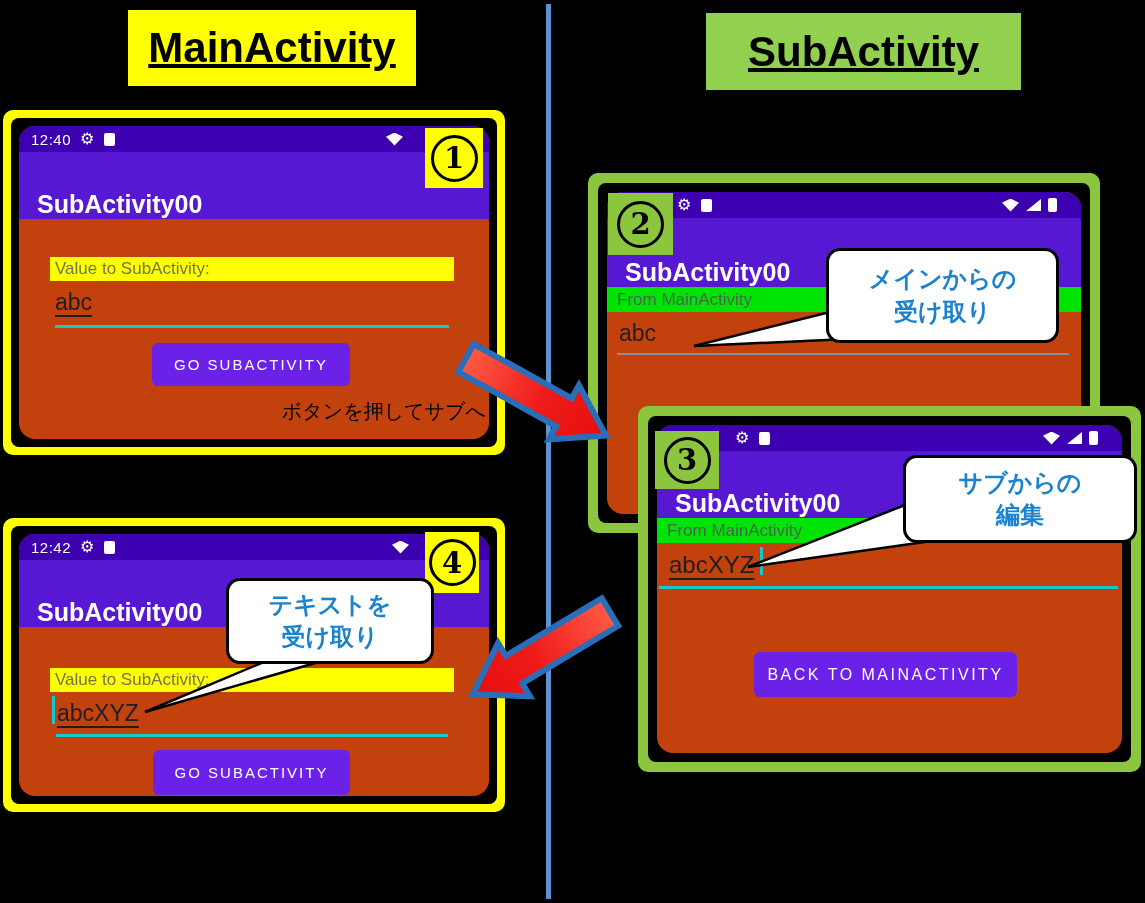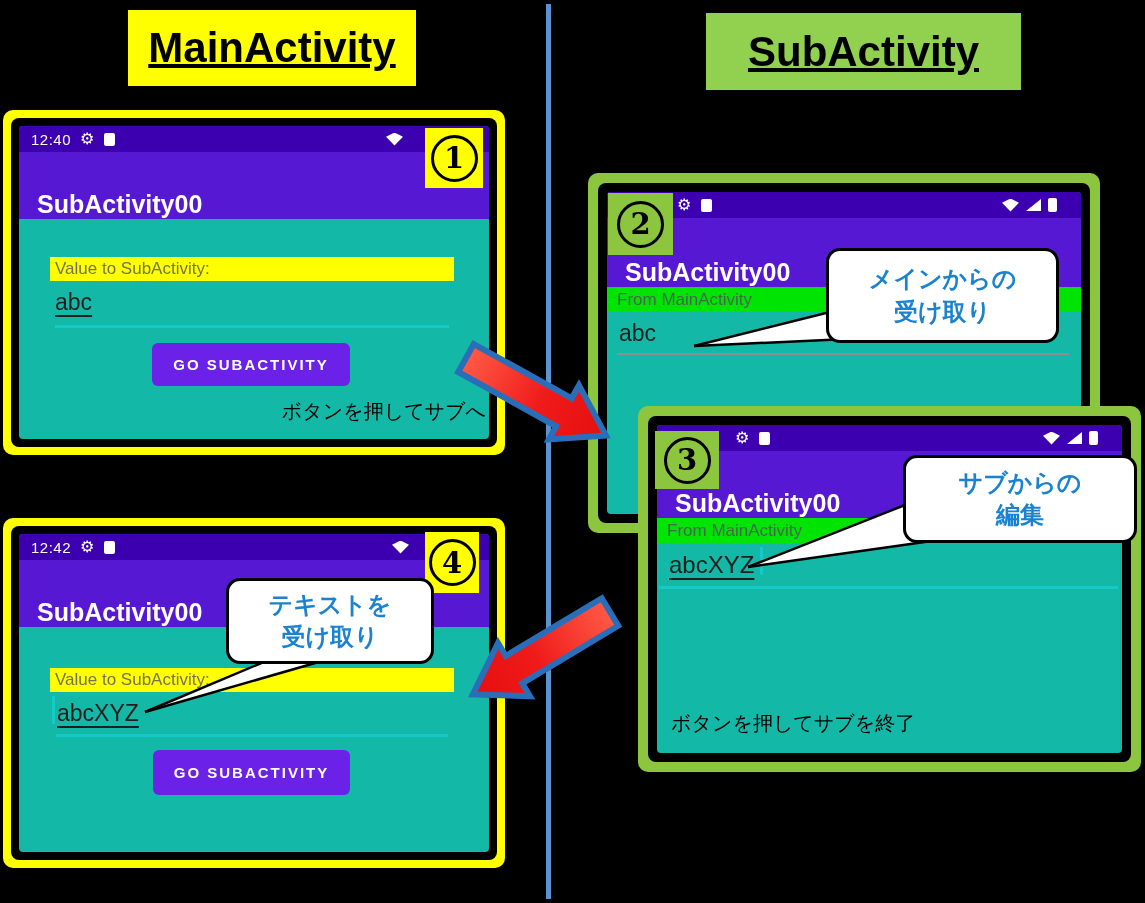"12:40" .screen { background: #14b8a6 -> #c2410c; border-radius: 4px -> 16px }
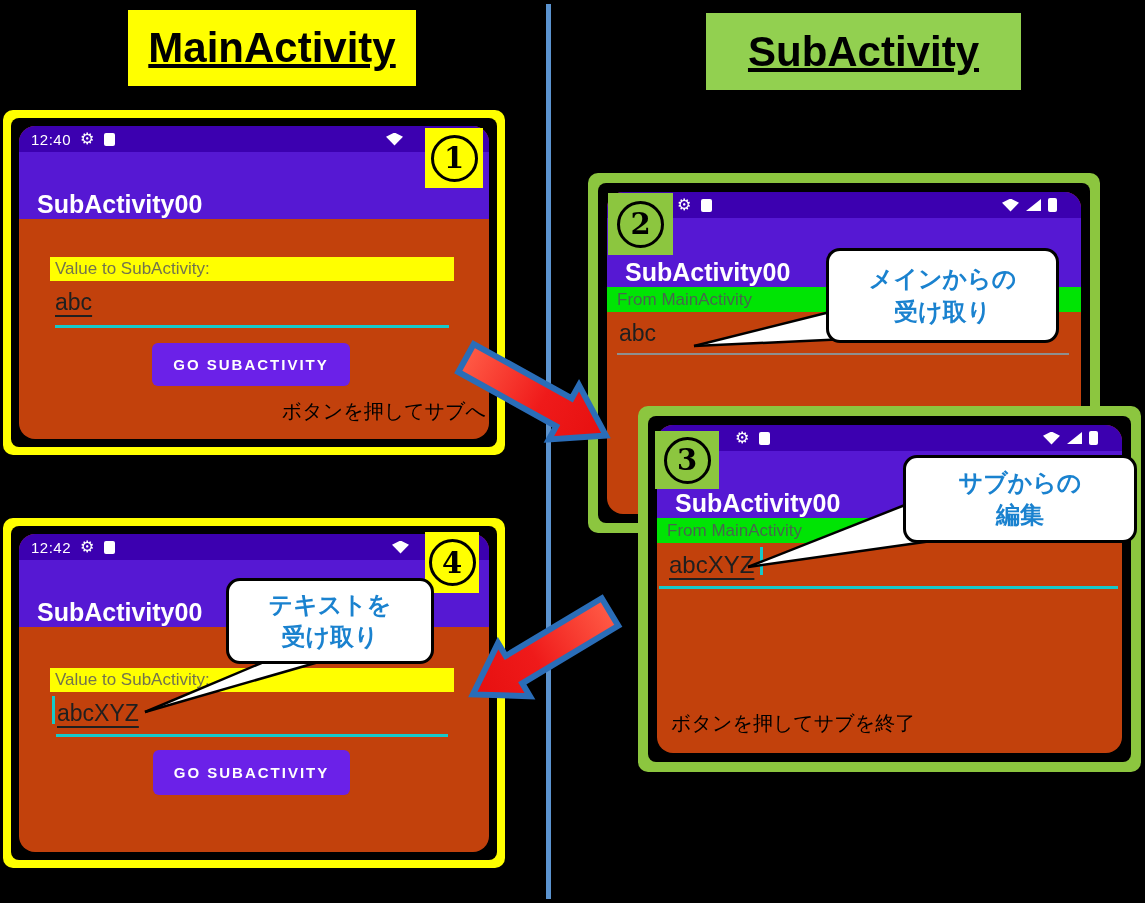"GO SUBACTIVITY" .btn { font-weight: bold -> normal }
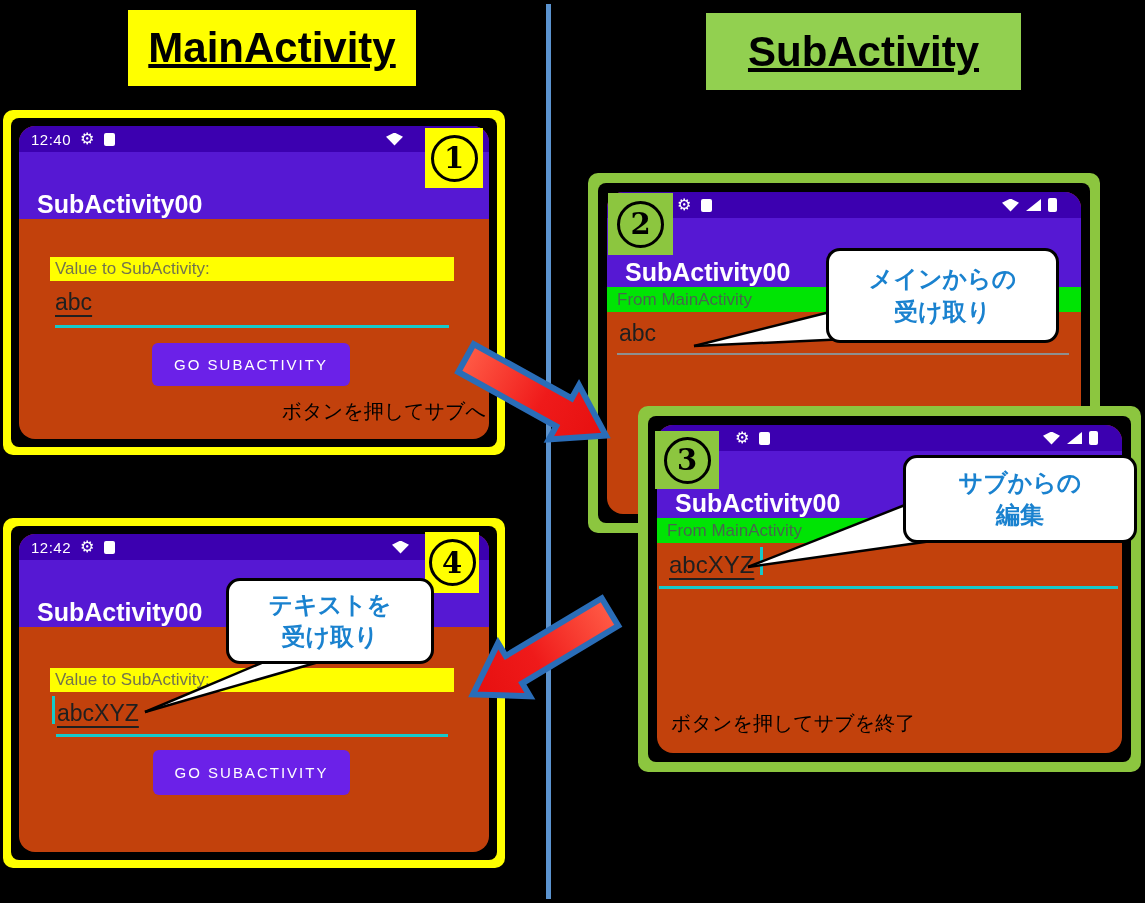"12:42" .p4 { height: 350px -> 294px }
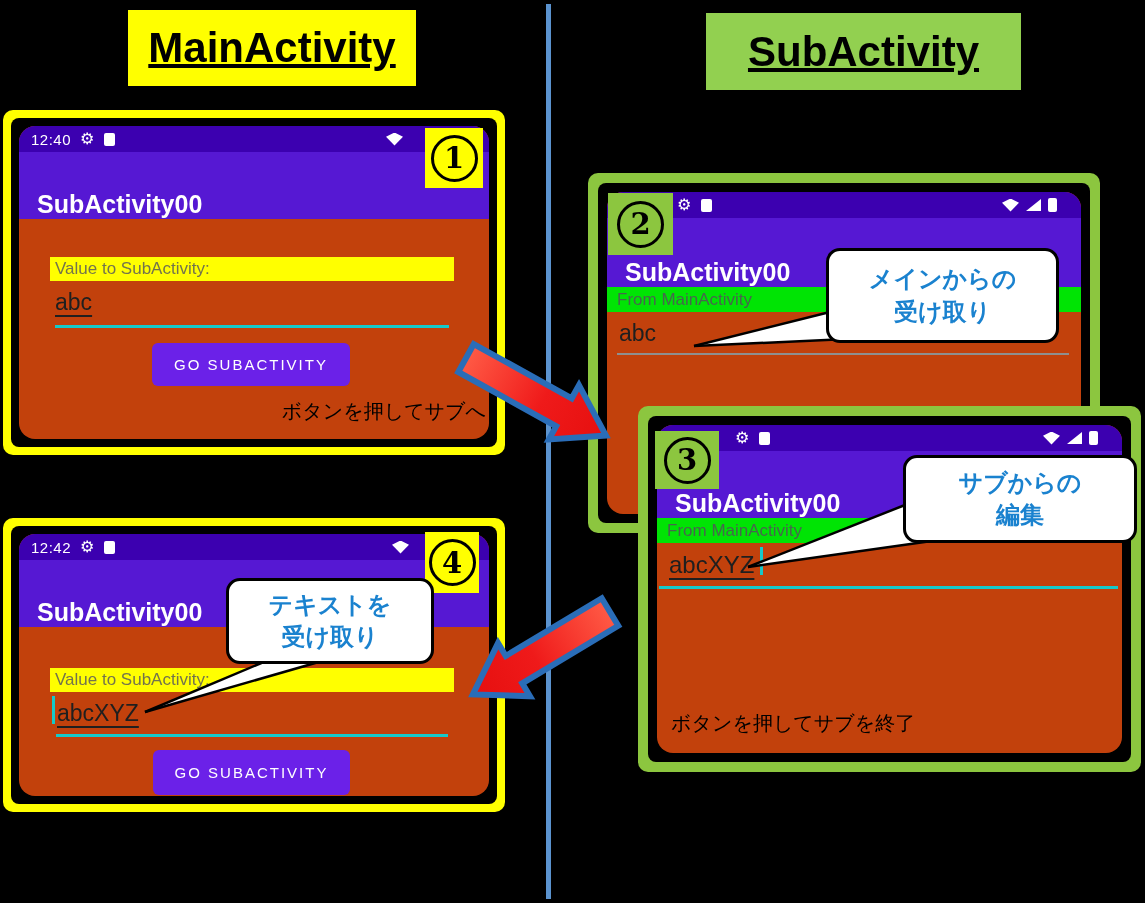"BACK TO MAINACTIVITY" button.btn { html: none -> <button>BACK TO MAINACTIVITY</button> }
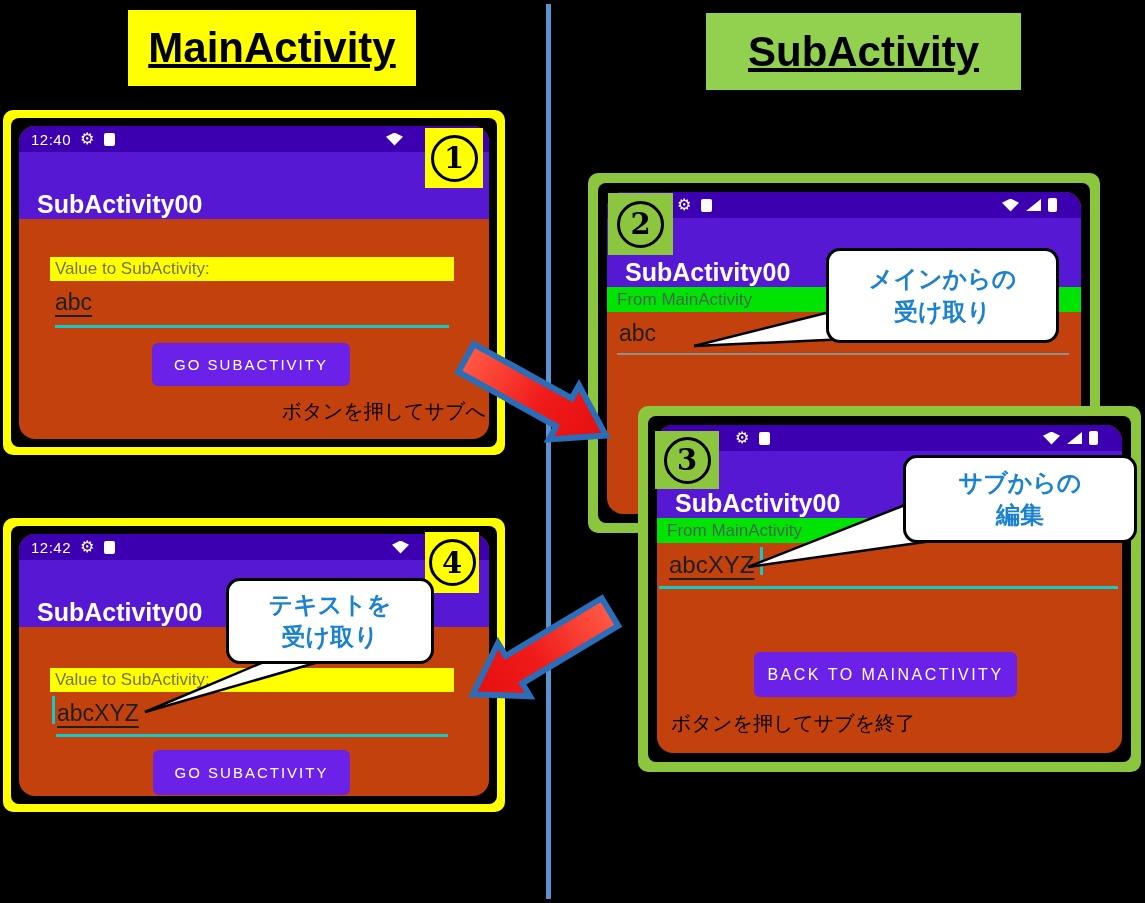"ボタンを押してサブを終了" div.note { html: <div>ボタンを押してサブを終了</div> -> none }
